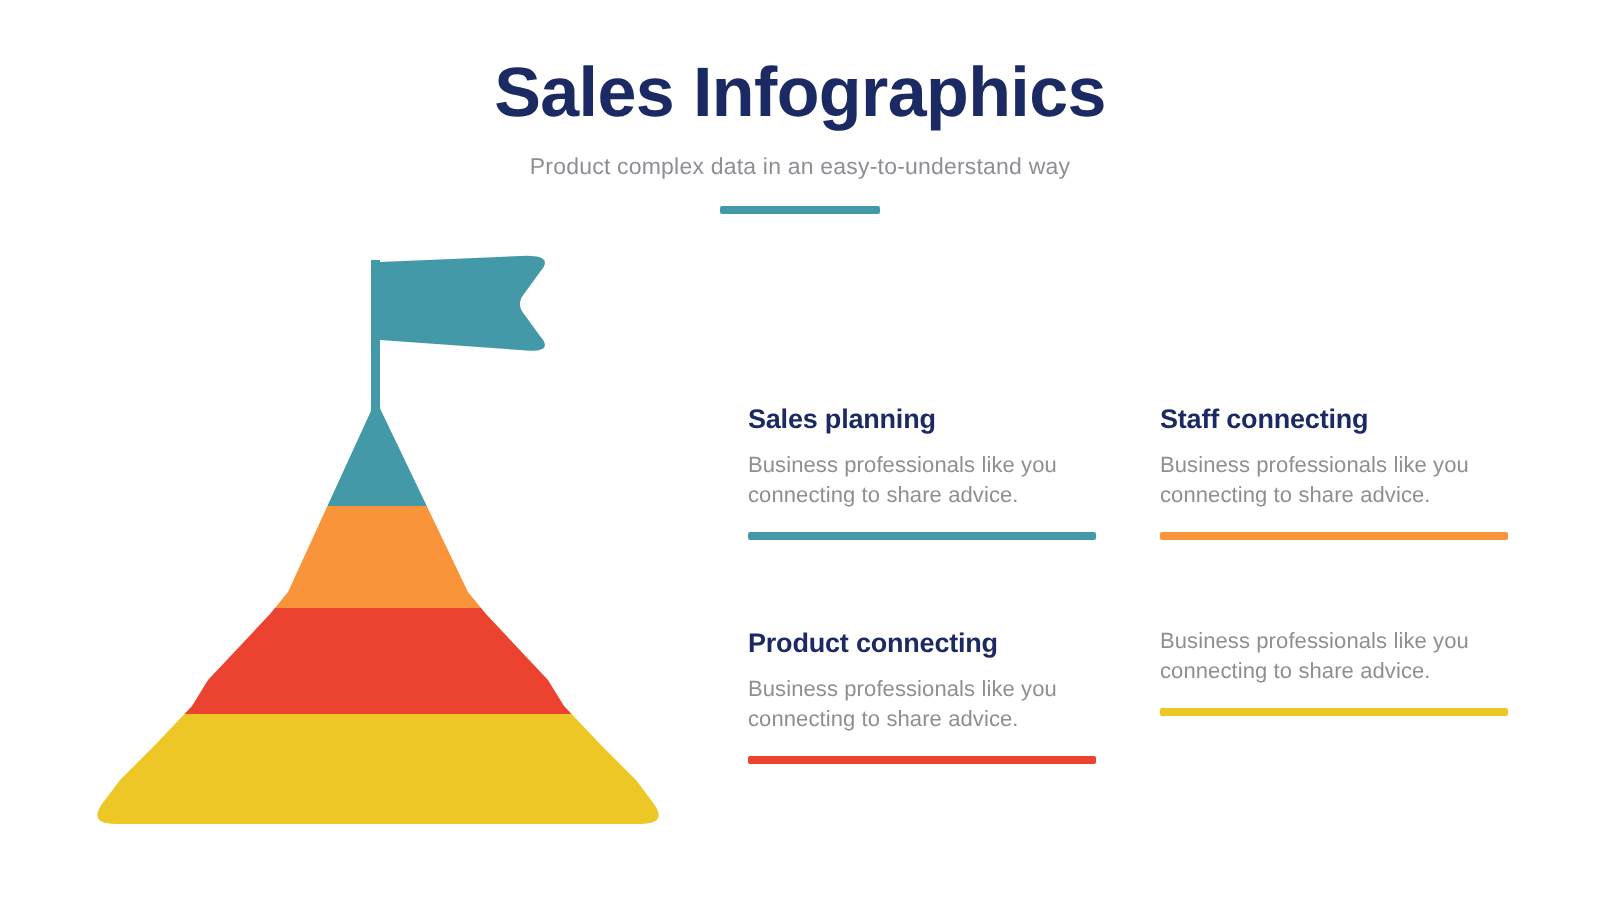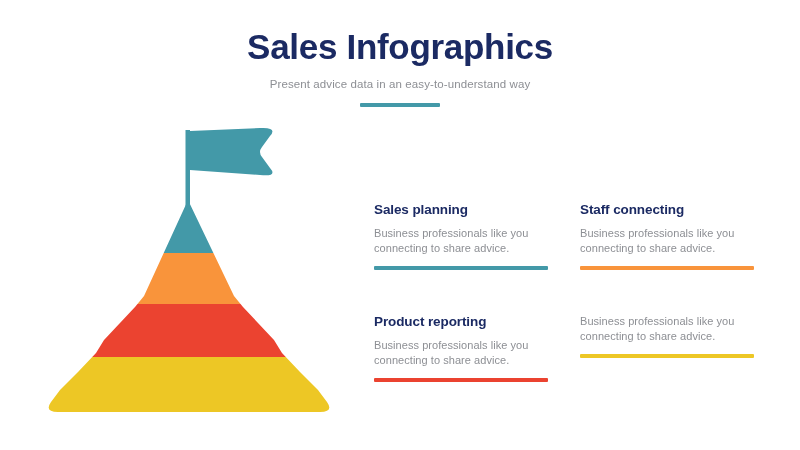"Present advice data in an" p.subtitle { text: Present advice -> Product complex }
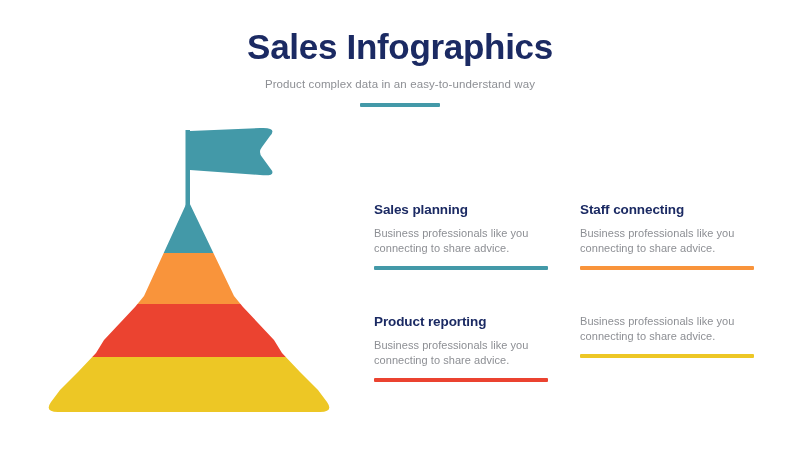"Product reporting" p.card-title { text: reporting -> connecting }
